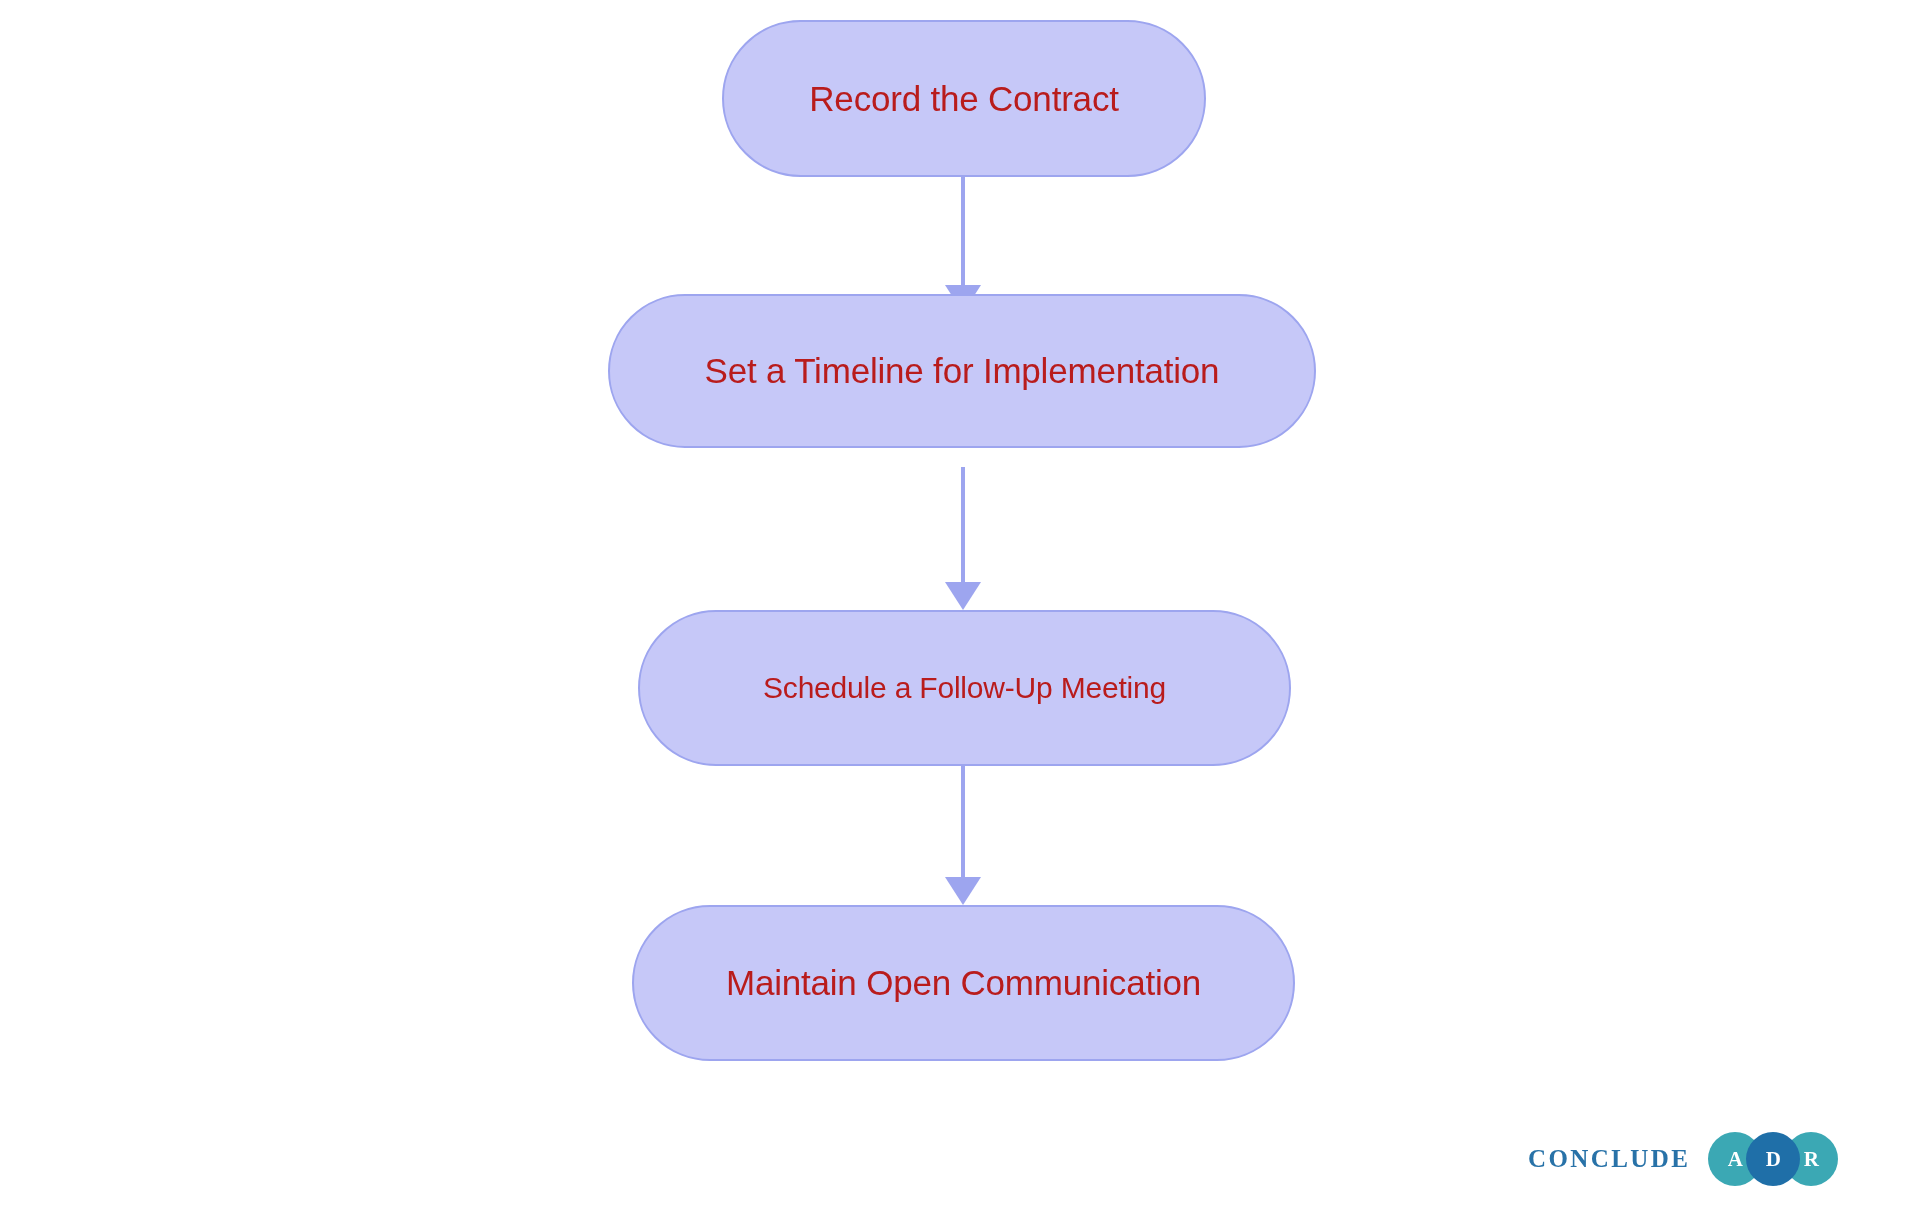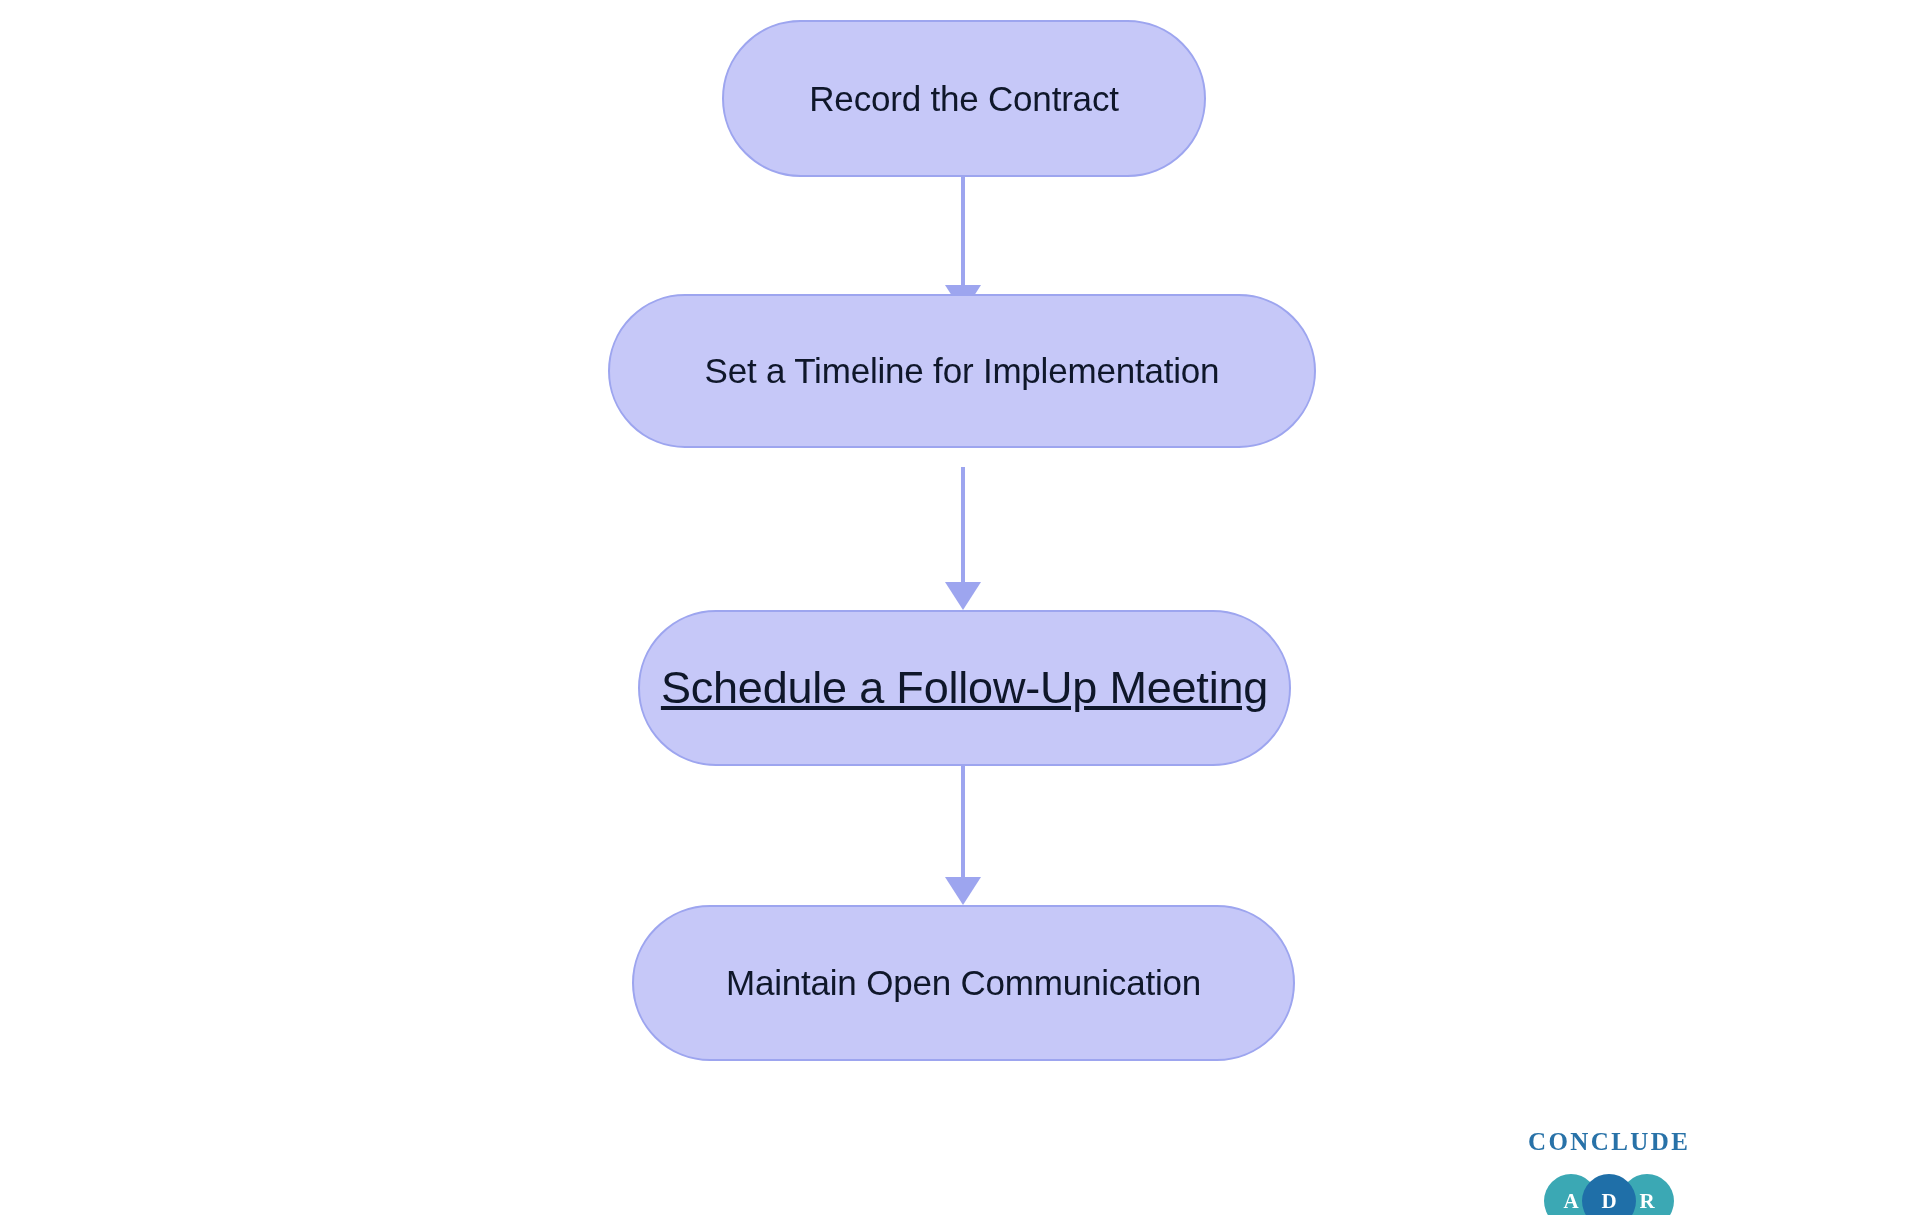"Record the Contract" .flow-node-label { color: #0f172a -> #b91c1c }
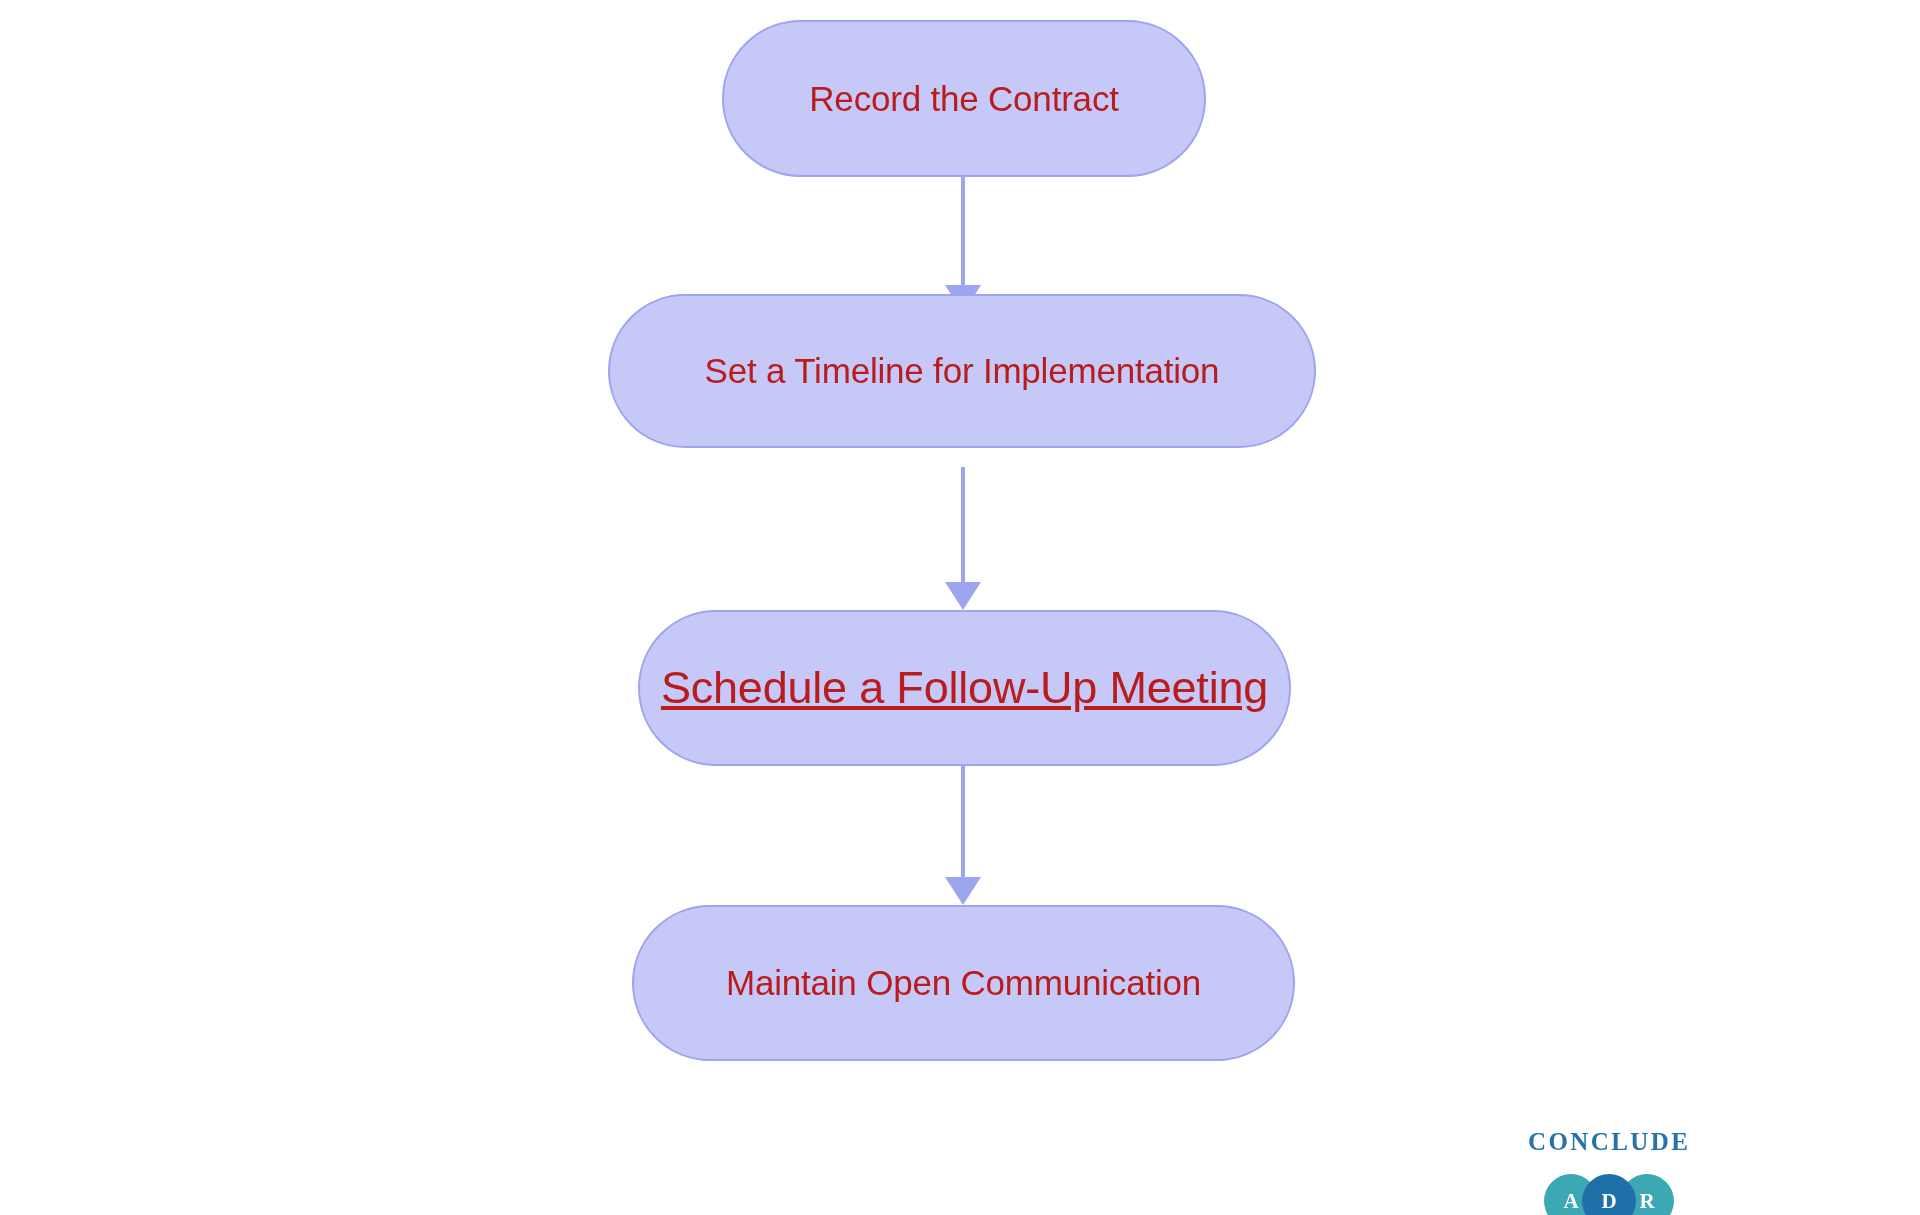"Schedule a Follow-Up Meeting" #node-2 .flow-node-label { font-size: 45px -> 30px; text-decoration: underline -> none }
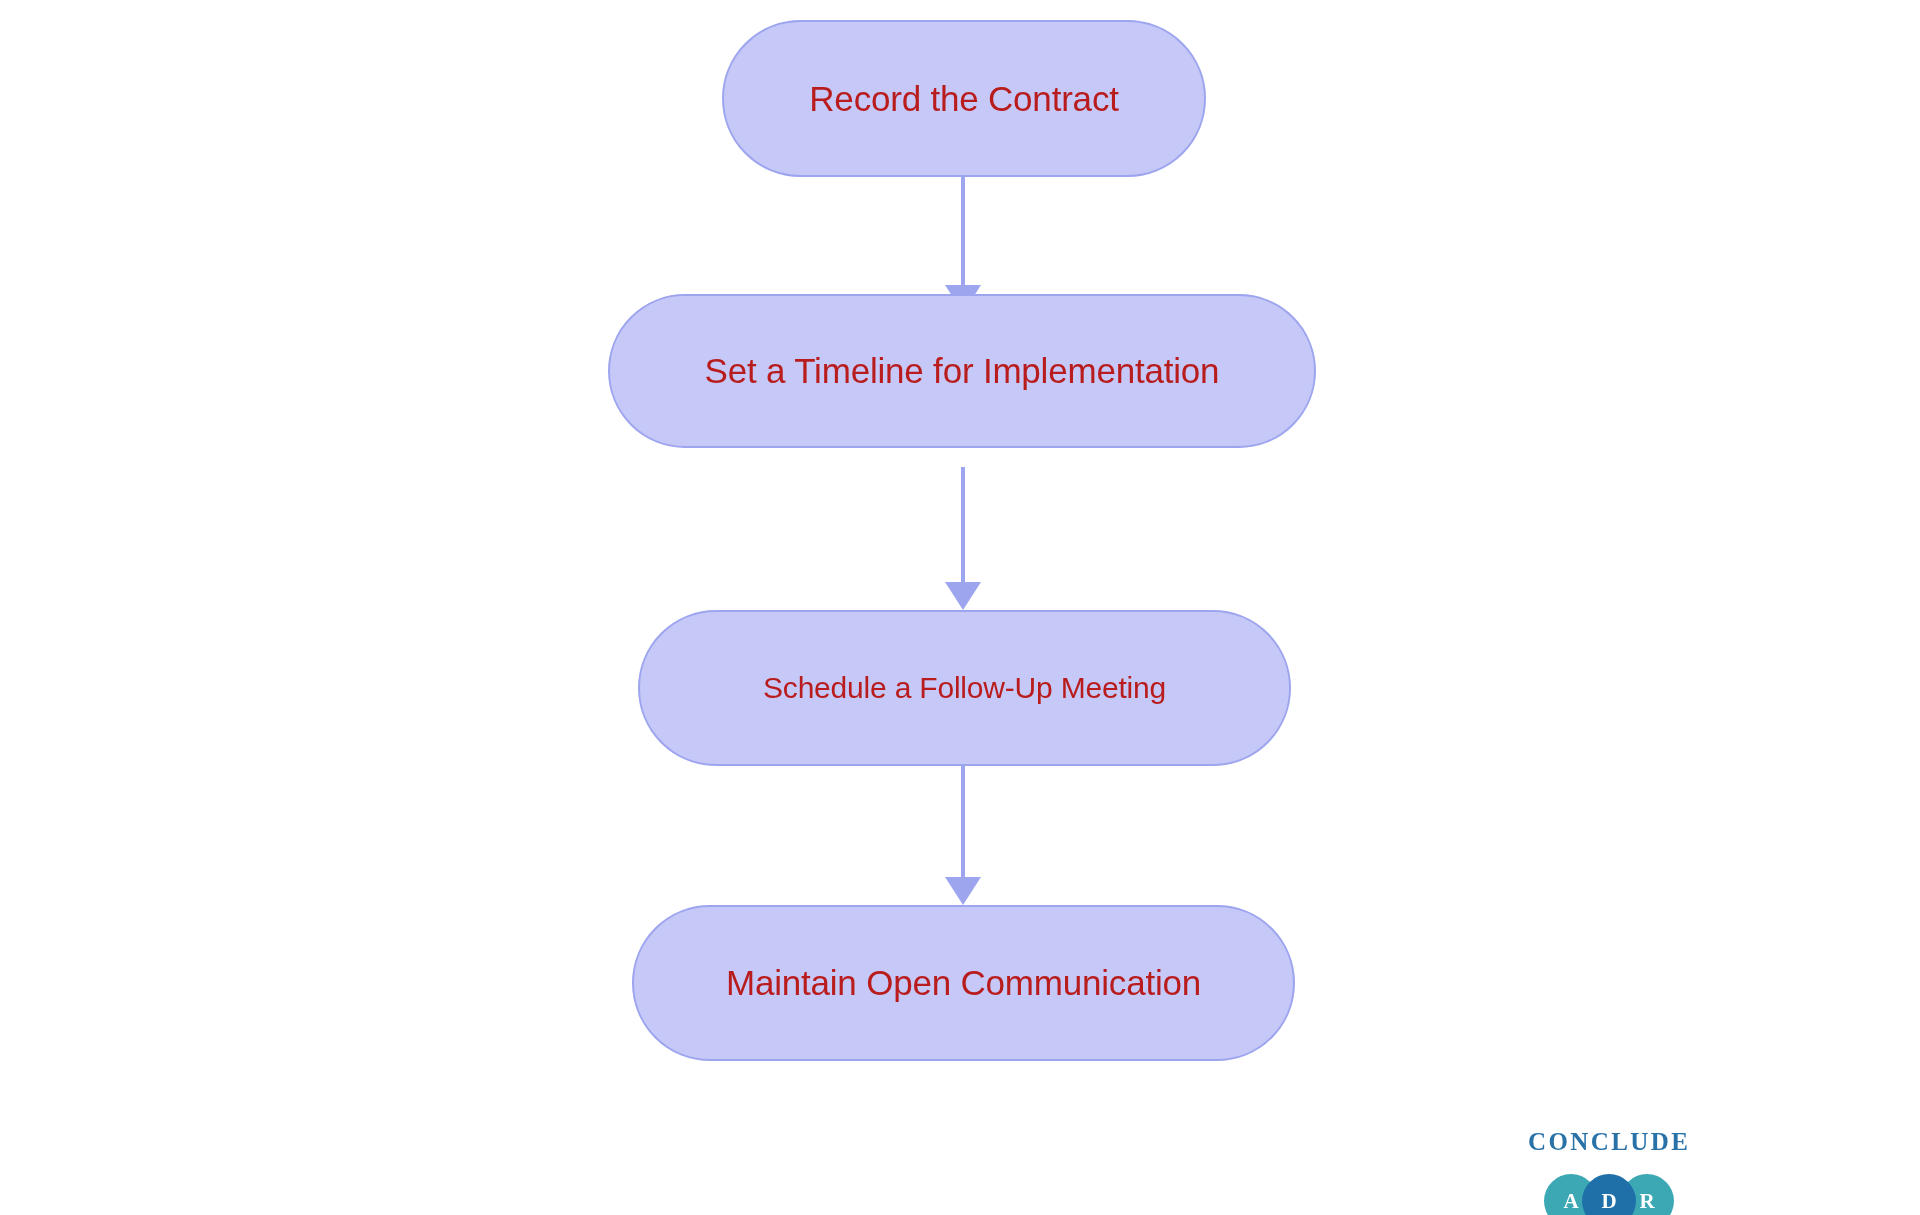"CONCLUDE" #brand-logo { flex-direction: column -> none }
